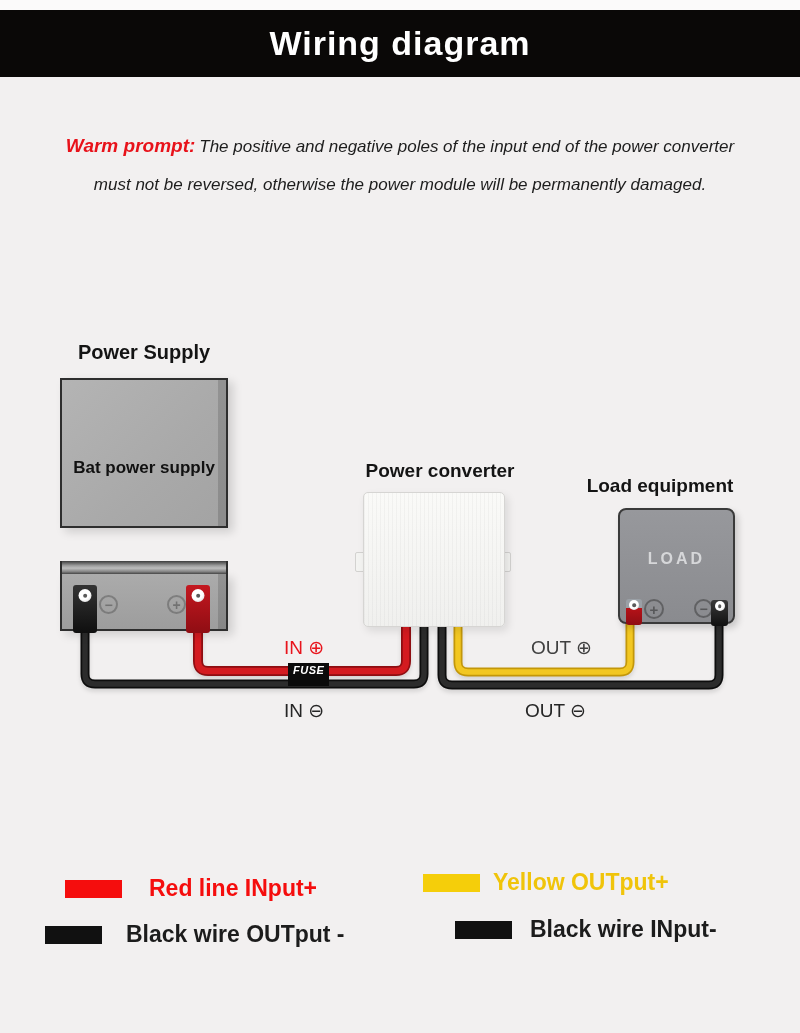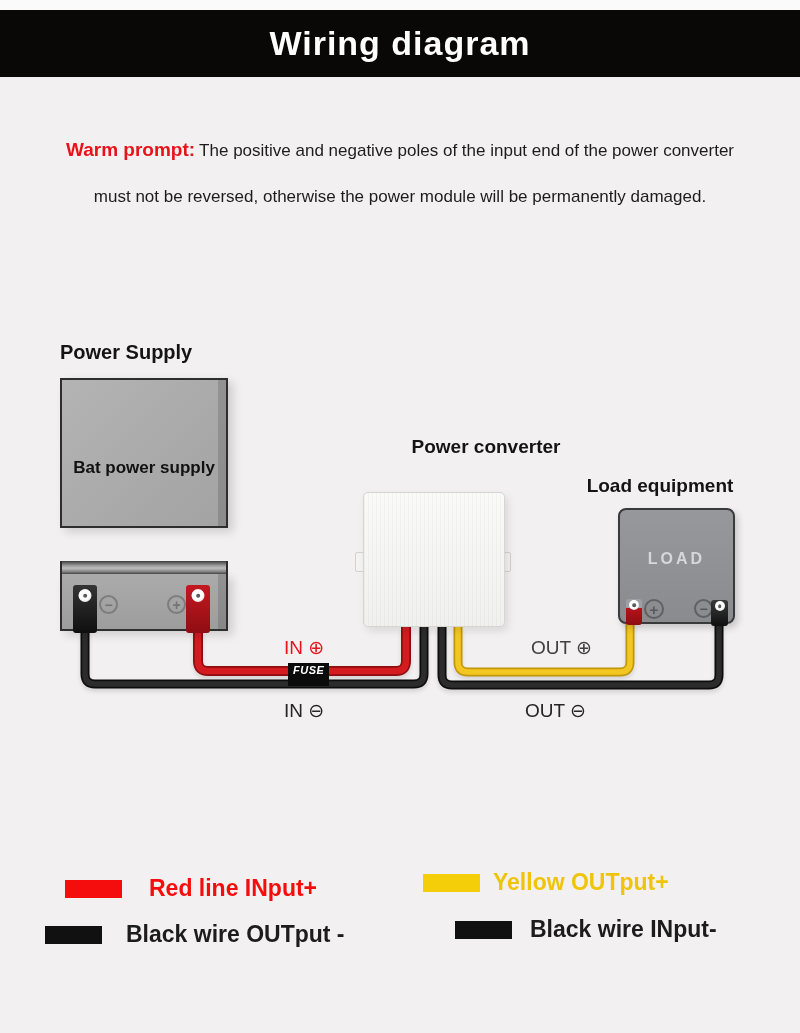"Warm prompt: The positive and" .warning .line { font-style: none -> italic; line-height: 28px -> 20px }
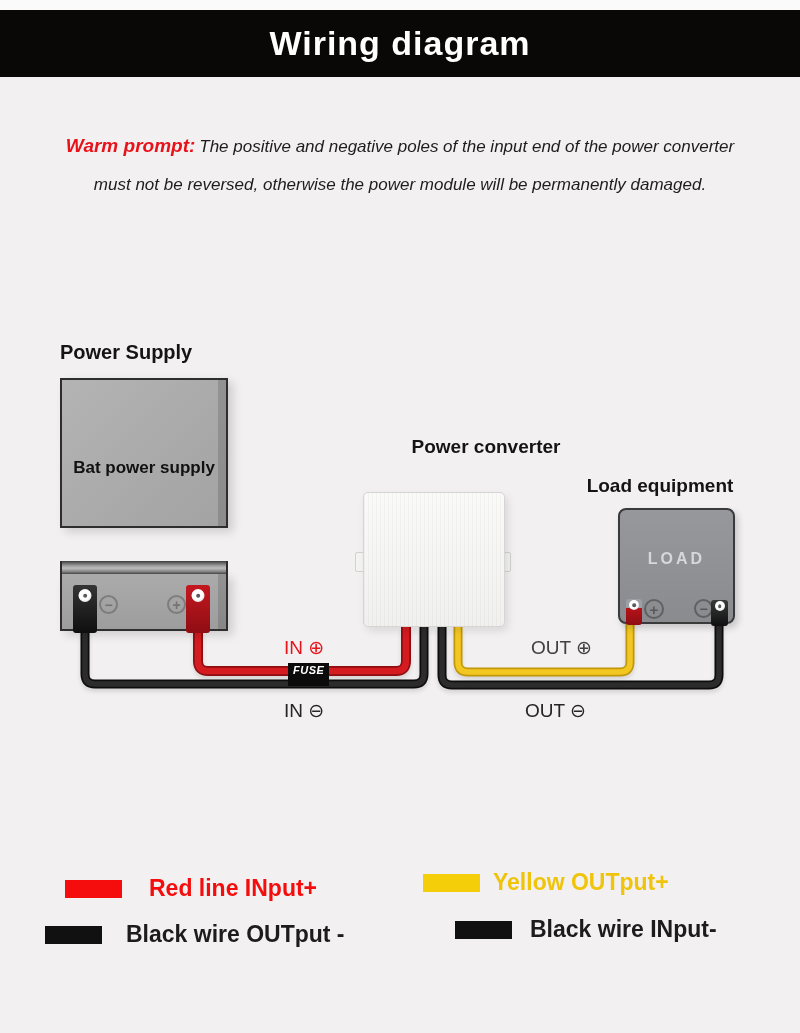"Power Supply" .battery-title { text-align: none -> center }
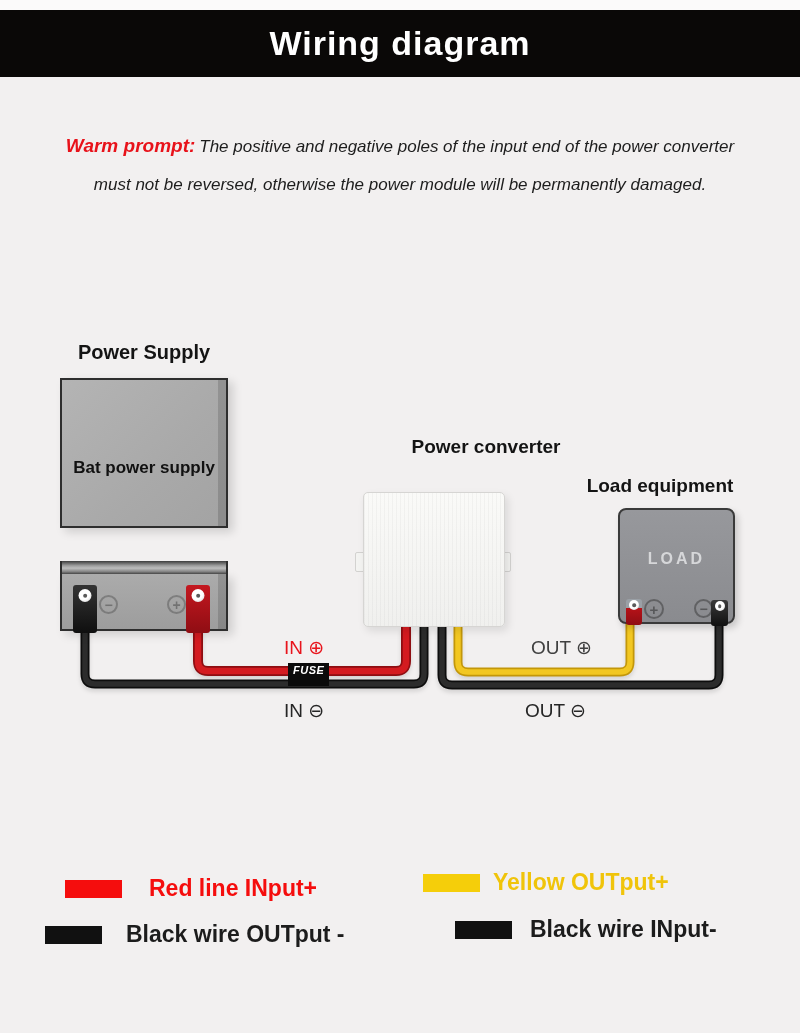"Power converter" .converter-title { margin-left: 46px -> none; top: 436px -> 460px }
